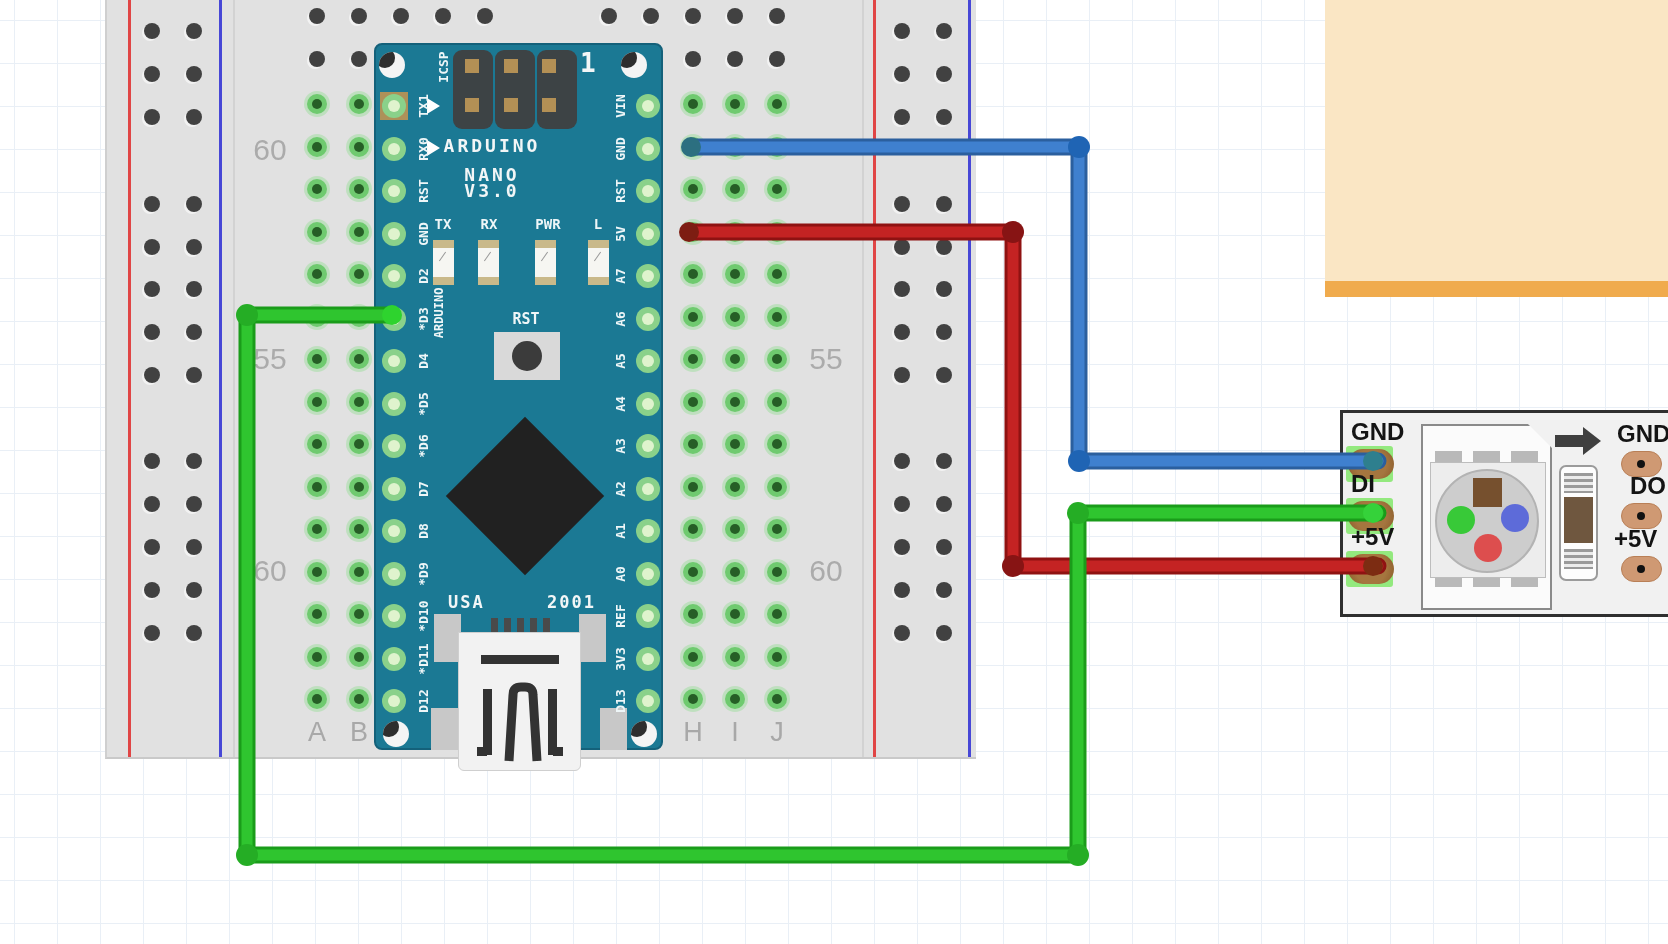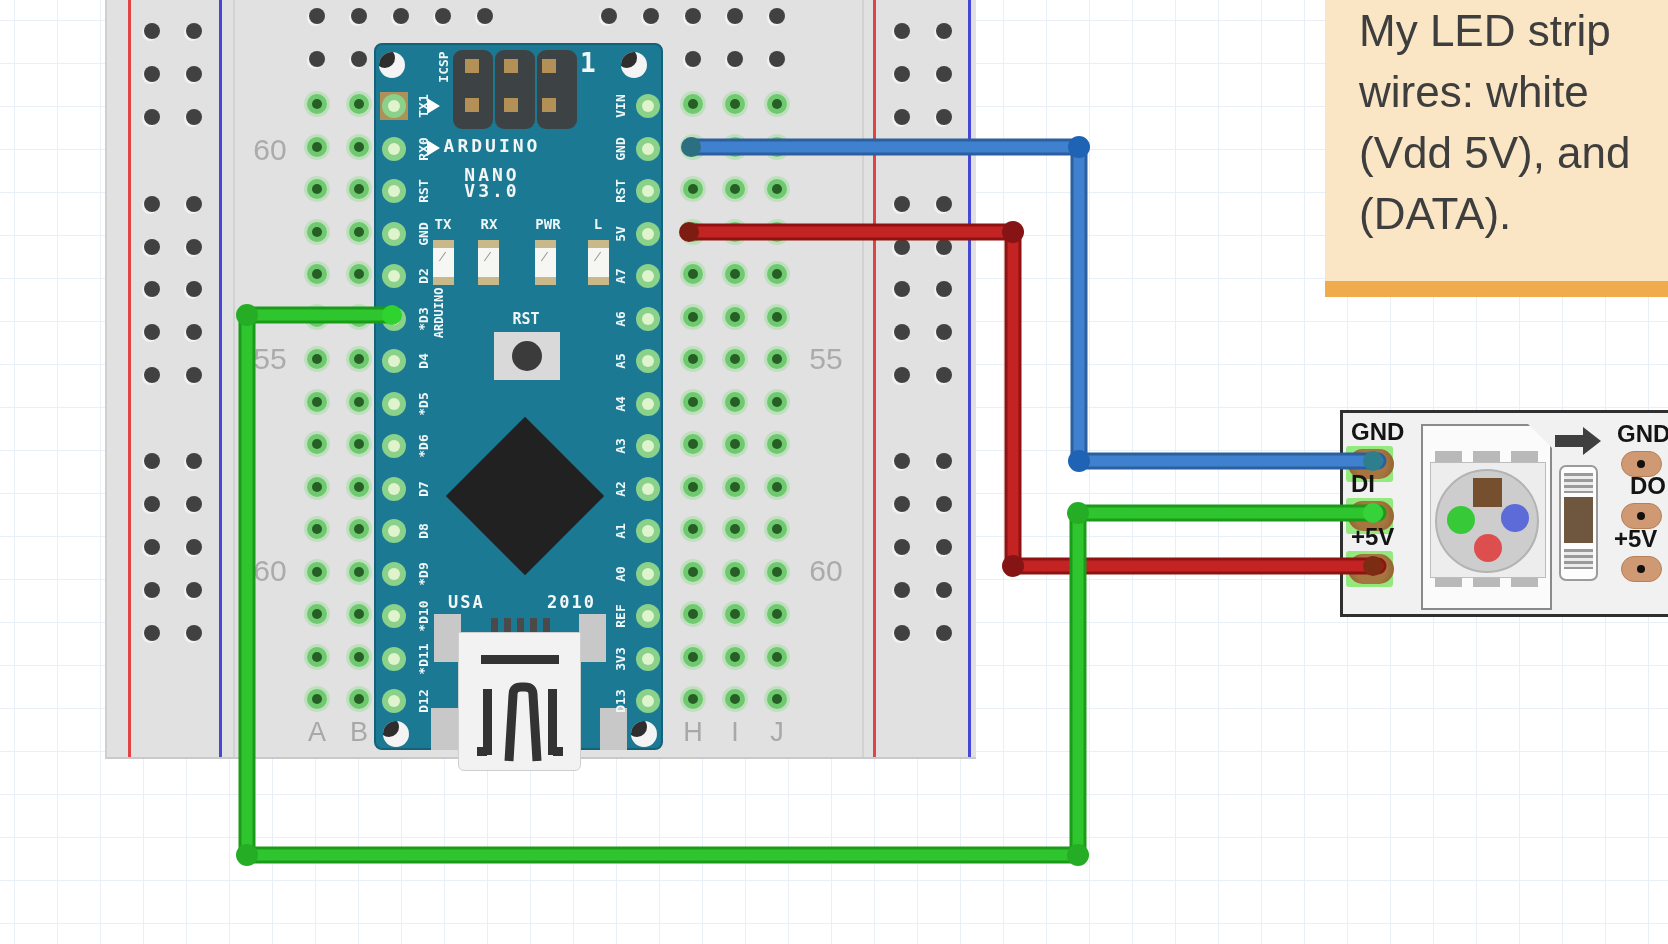"My LED strip" div.txt { html: <div>My LED strip wires: white (Vdd 5V), and (DATA).</div> -> none }
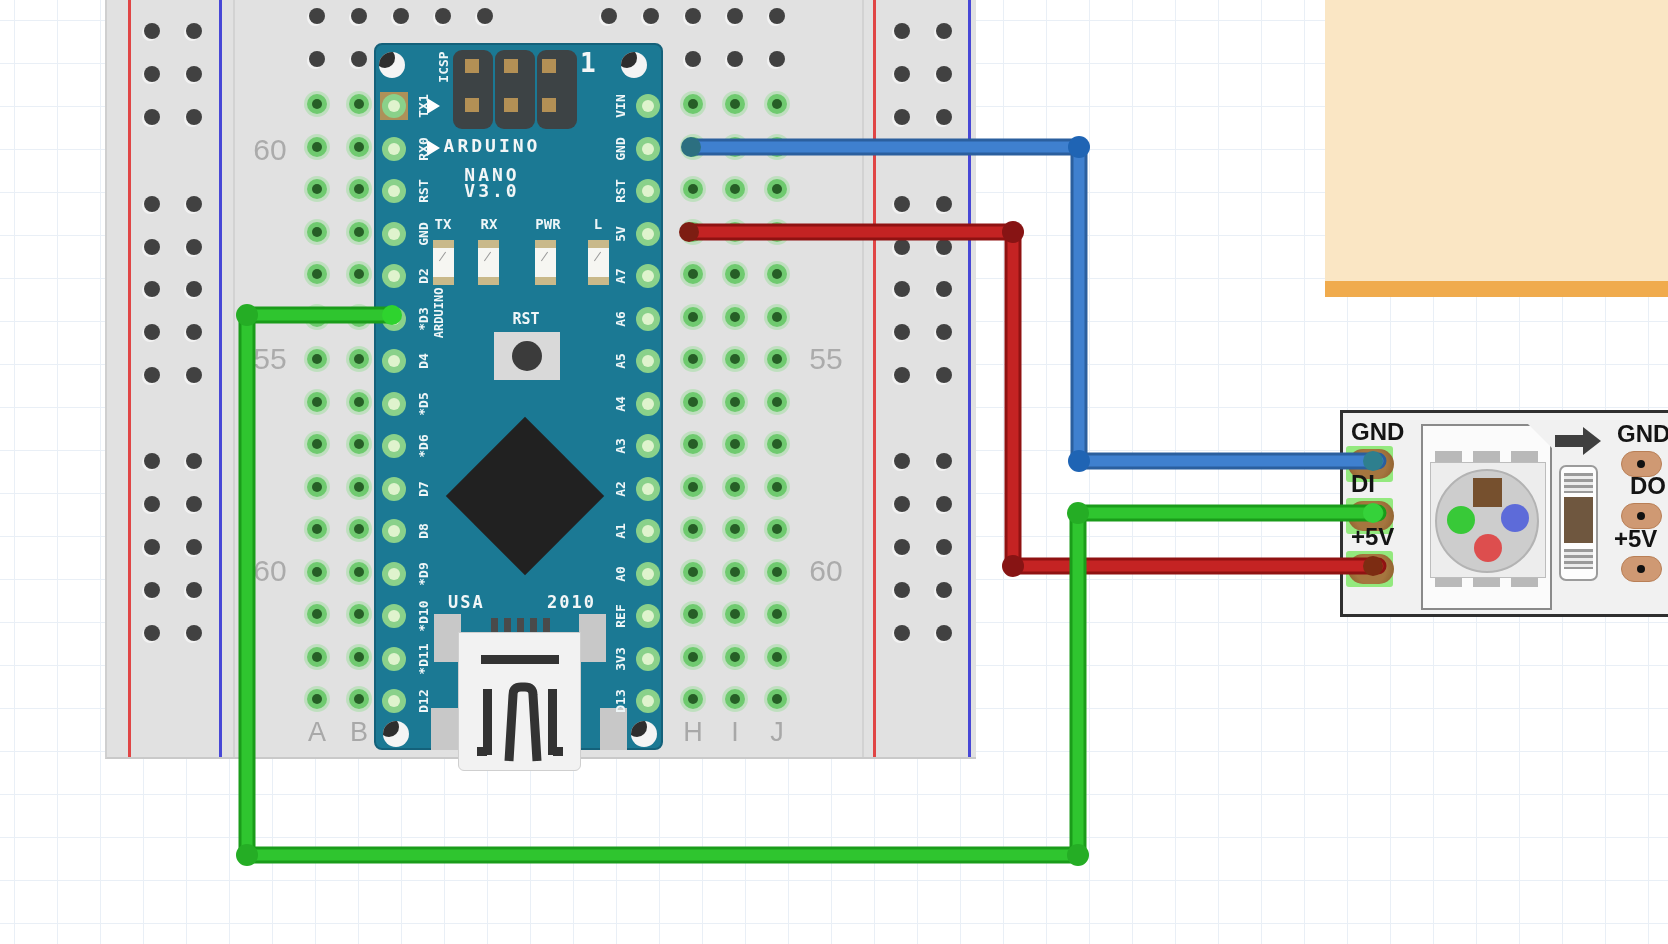"2010" div.mono { text: 2010 -> 2001 }
